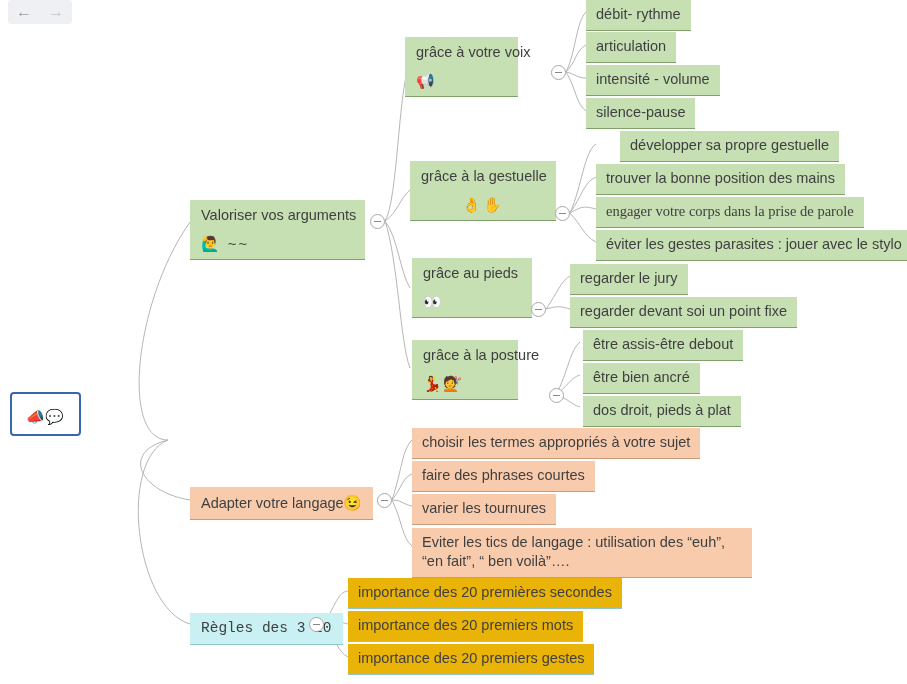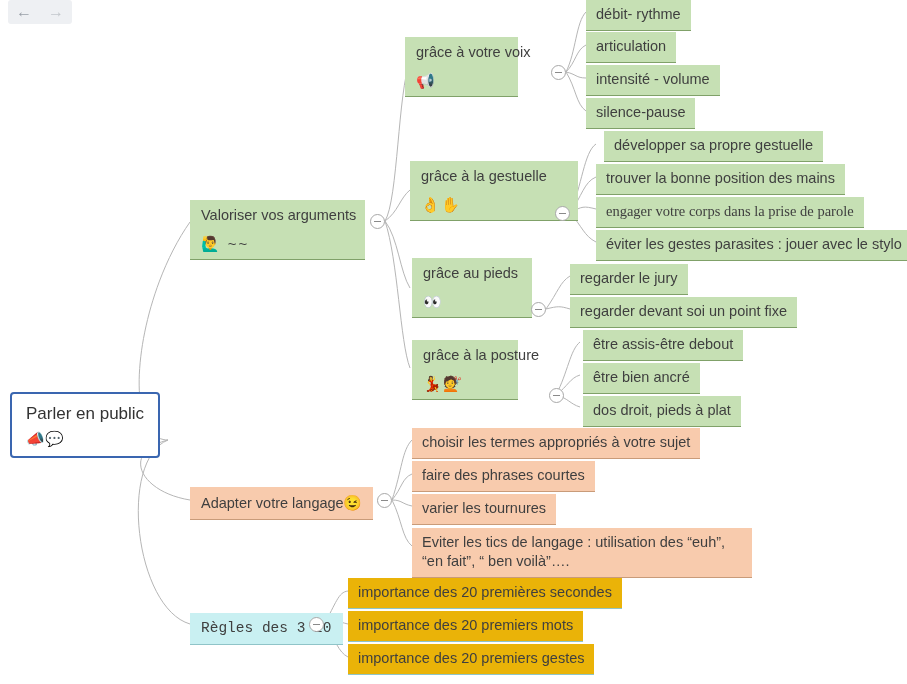"développer sa propre gestuelle" div.node { left: 604px -> 620px }
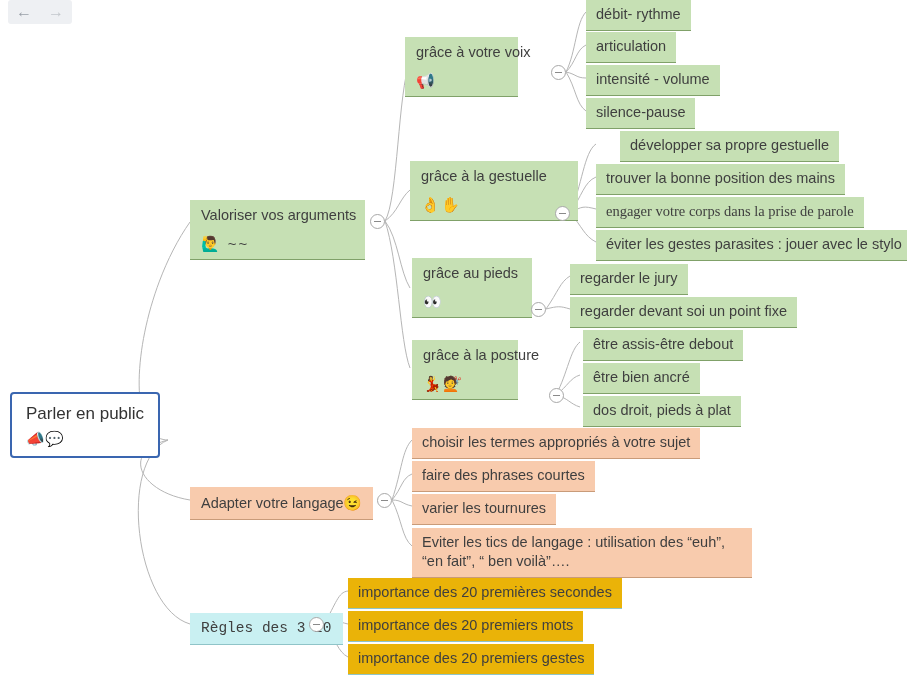"grâce à la gestuelle" div.node { text-align: none -> center; width: 168px -> 146px }
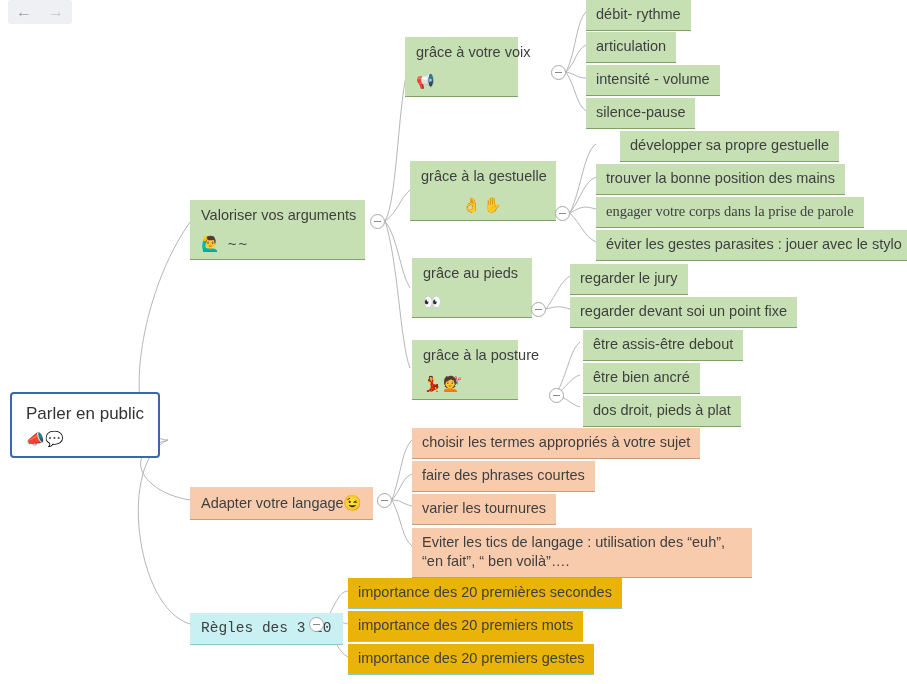"Parler en public" div { html: <div>Parler en public</div> -> none }
